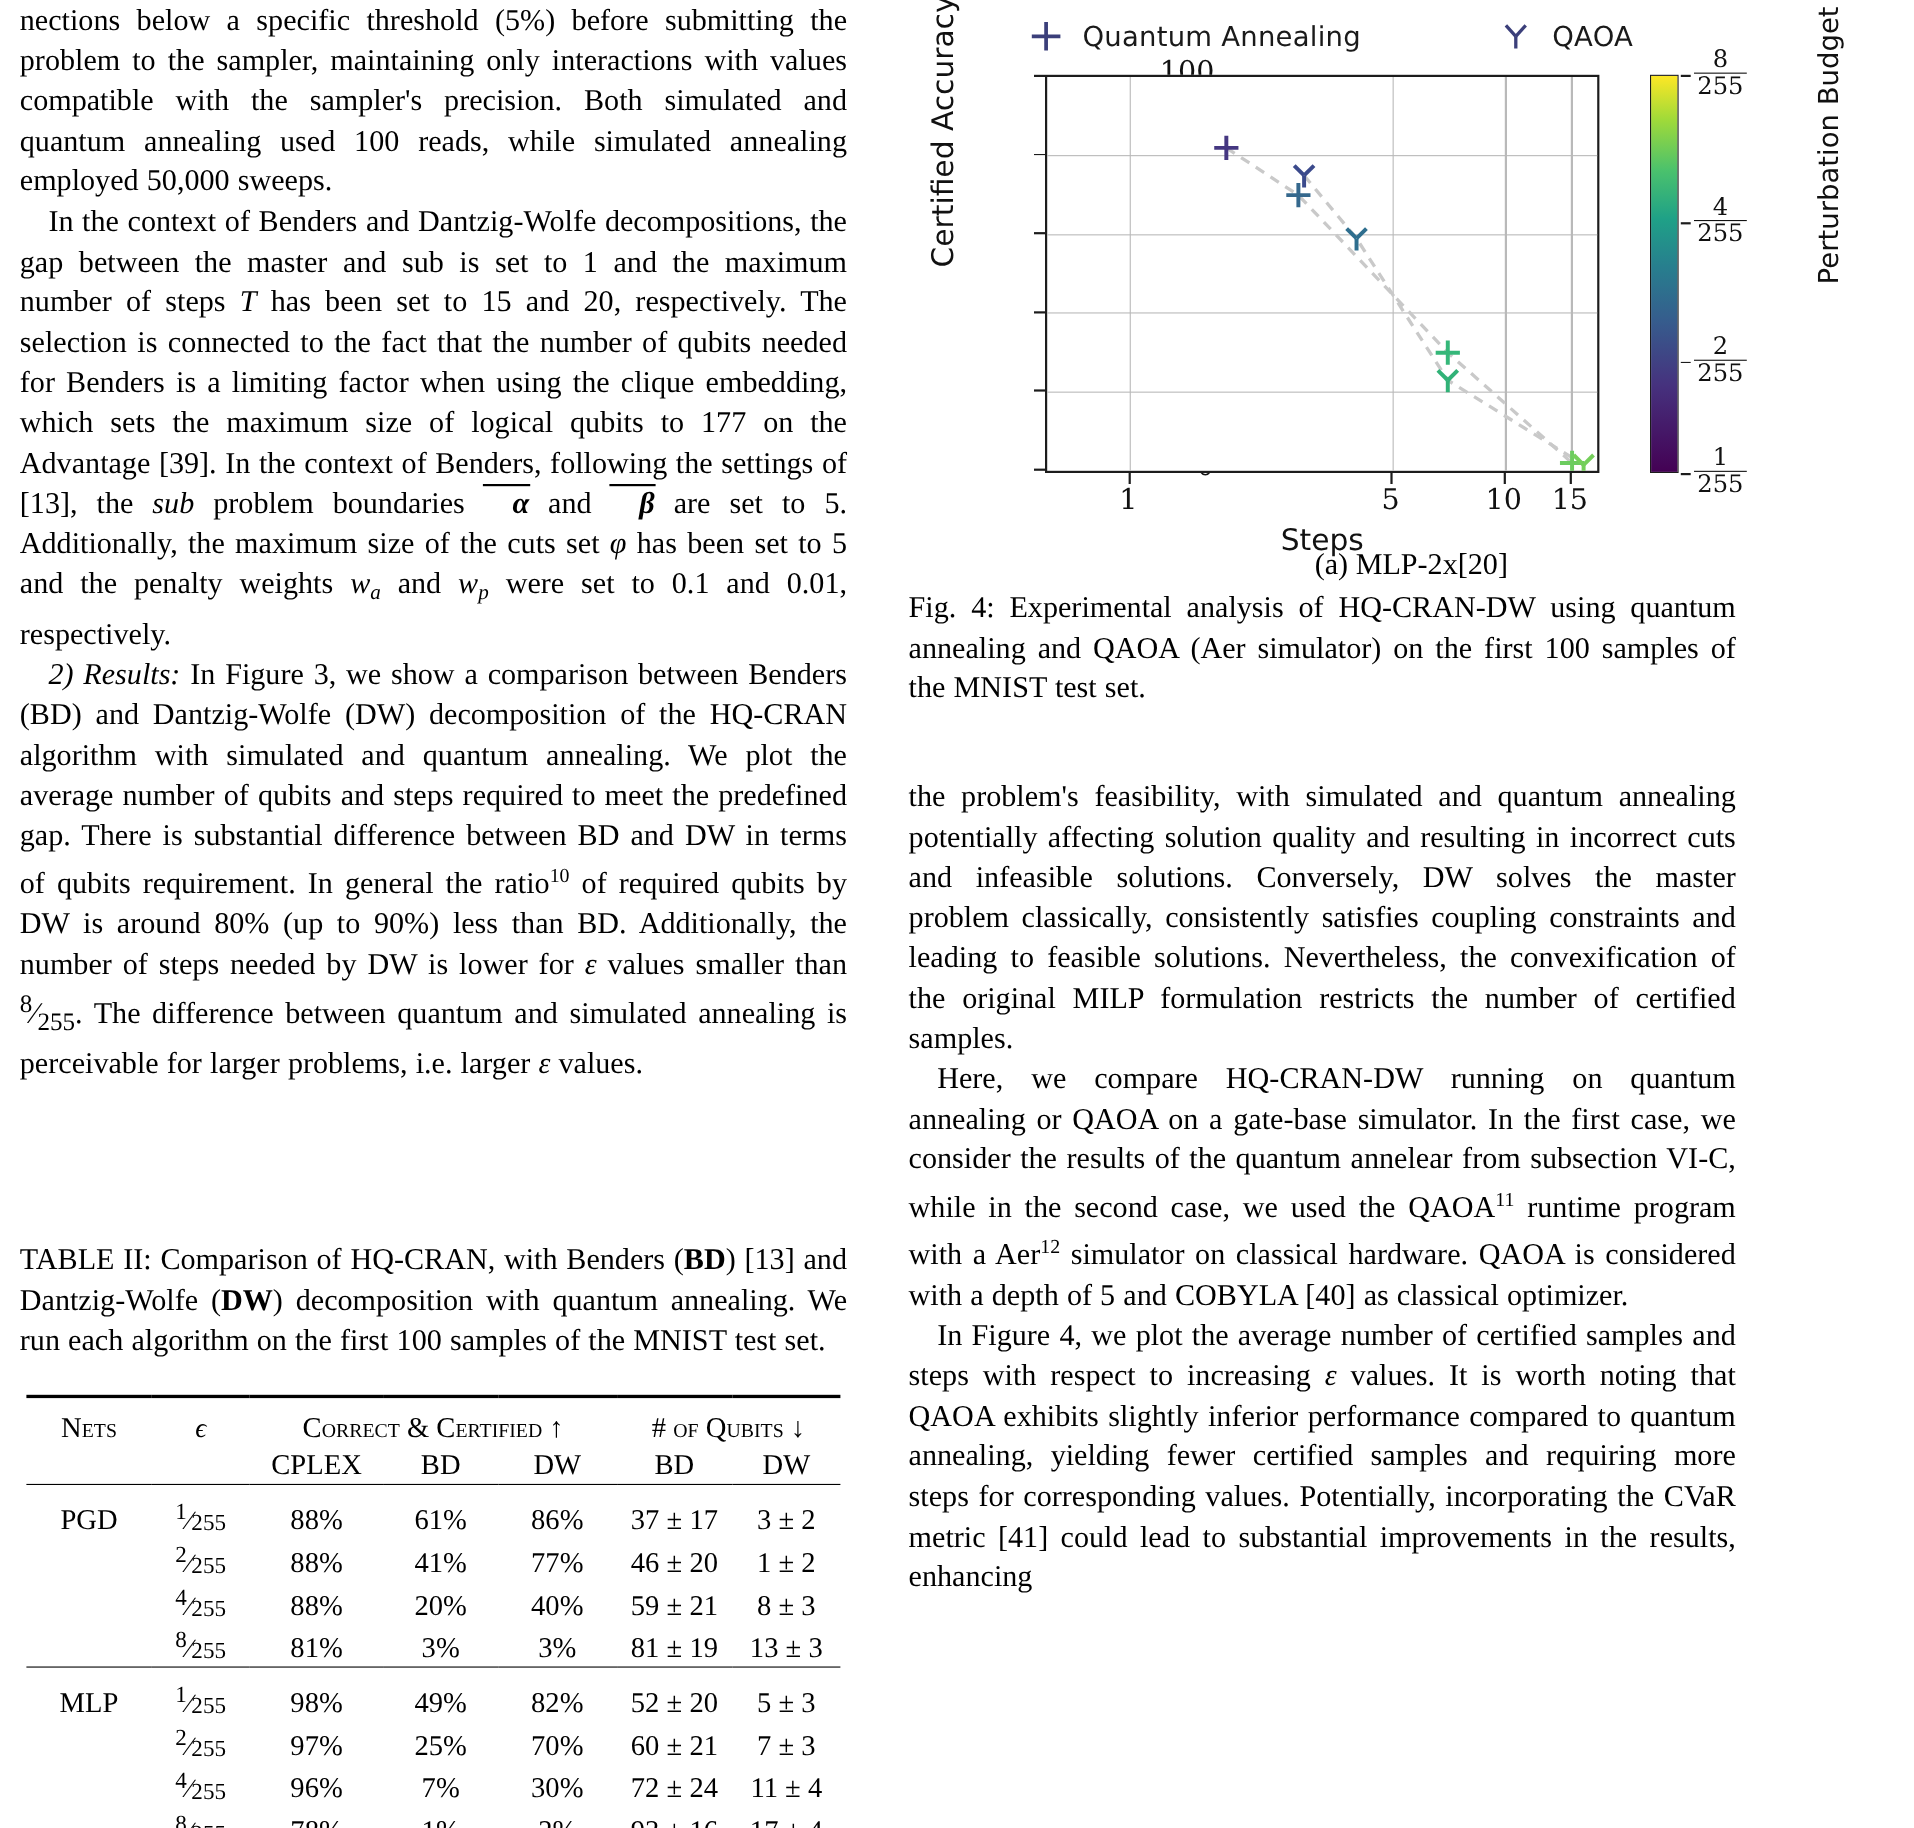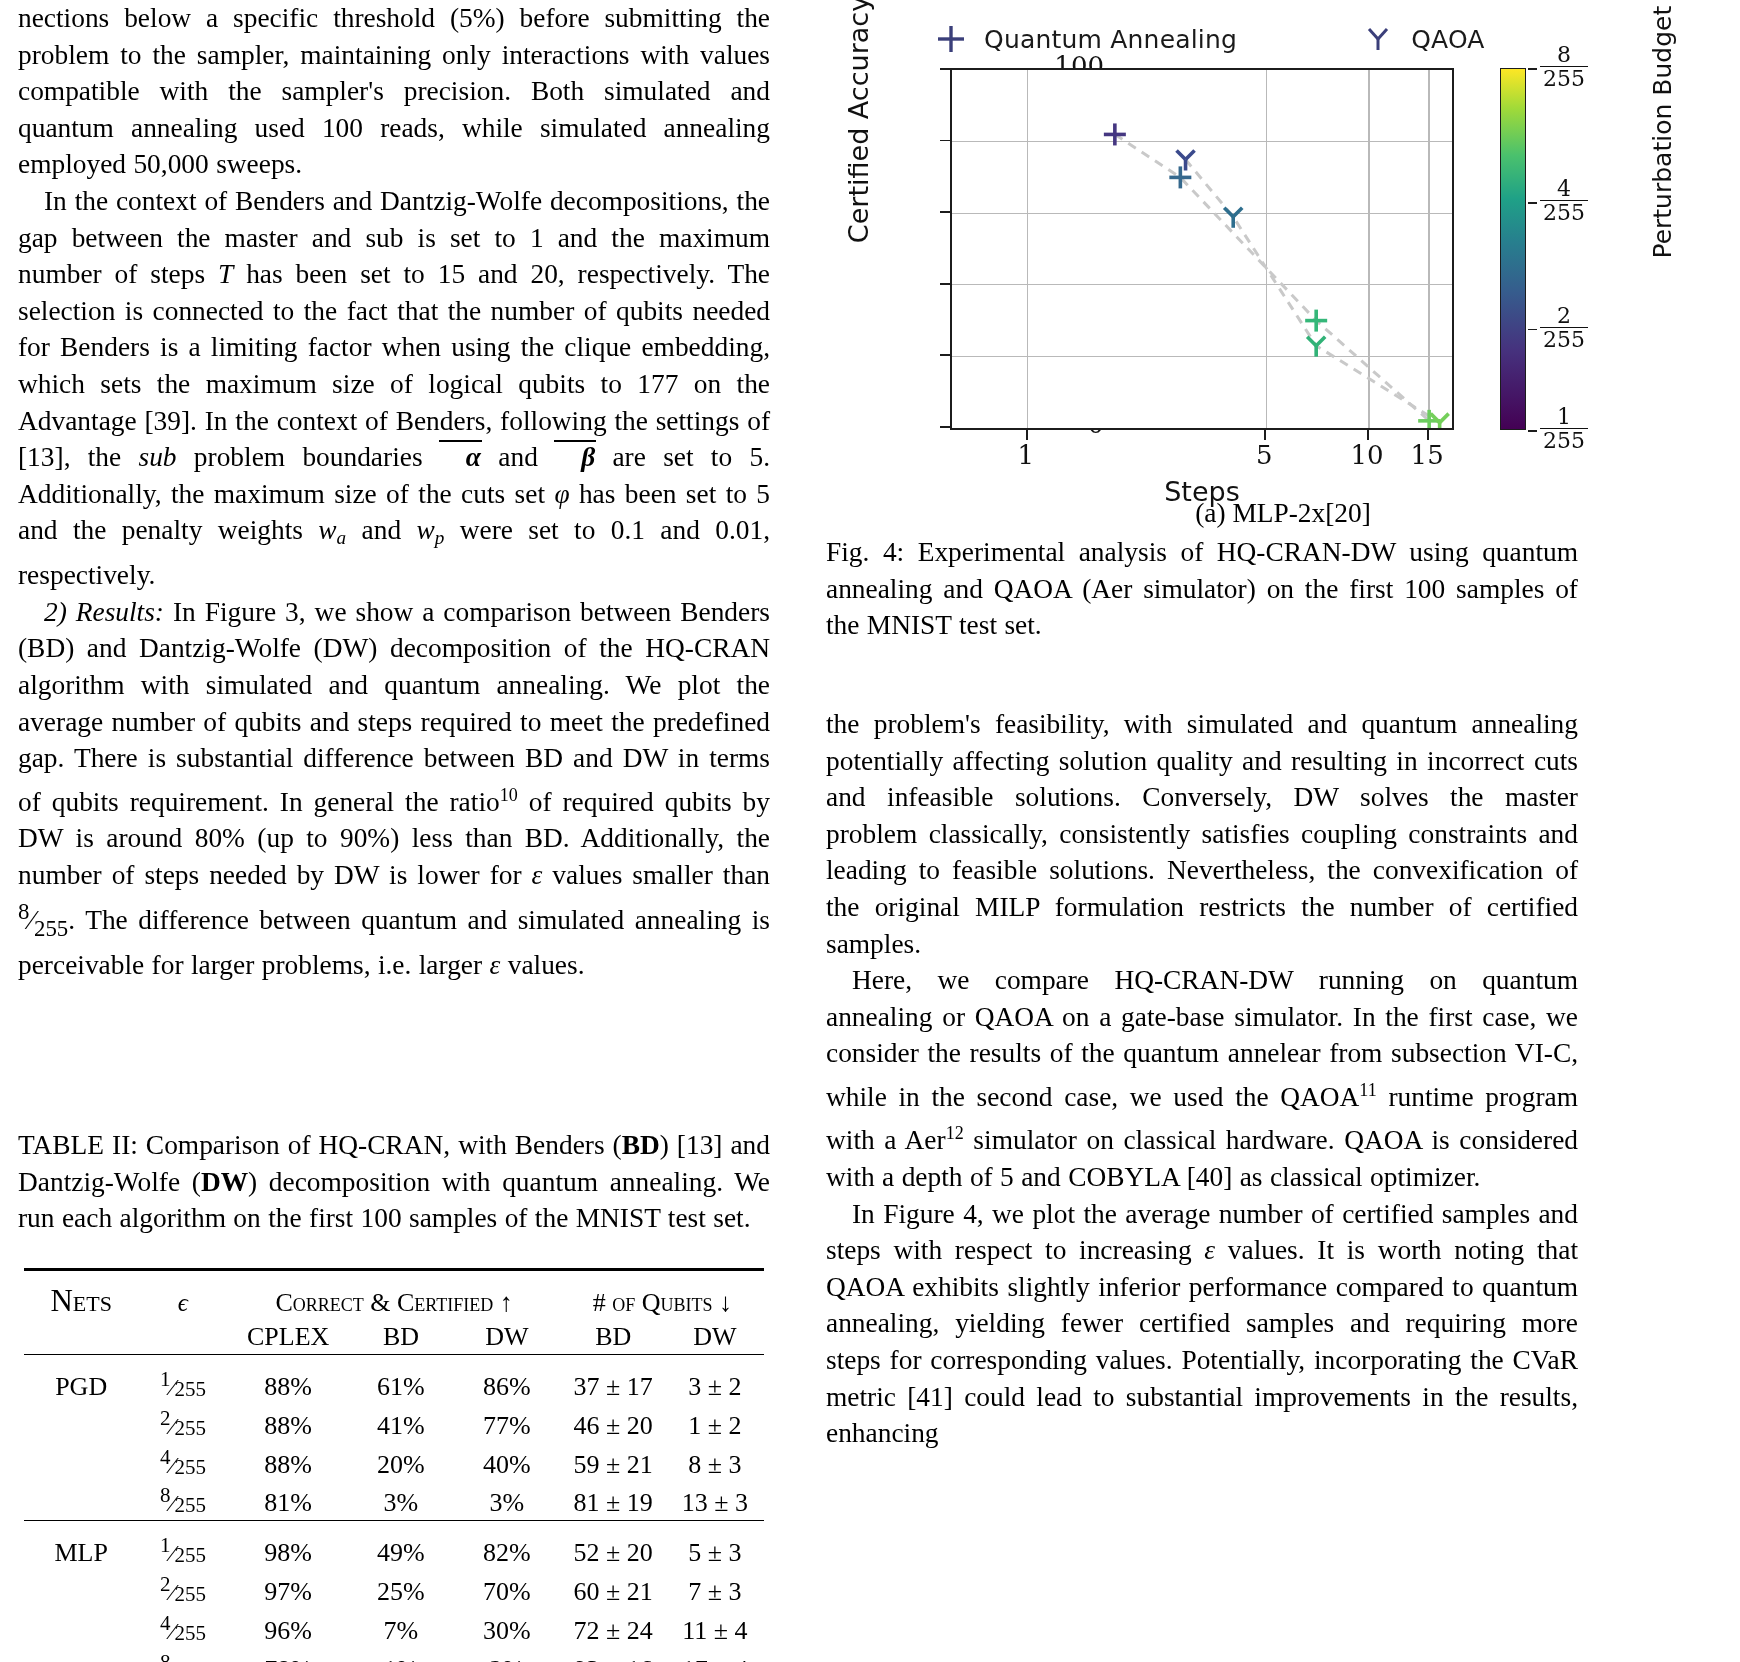"Quantum Annealing" .legend { align-items: flex-end -> flex-start }
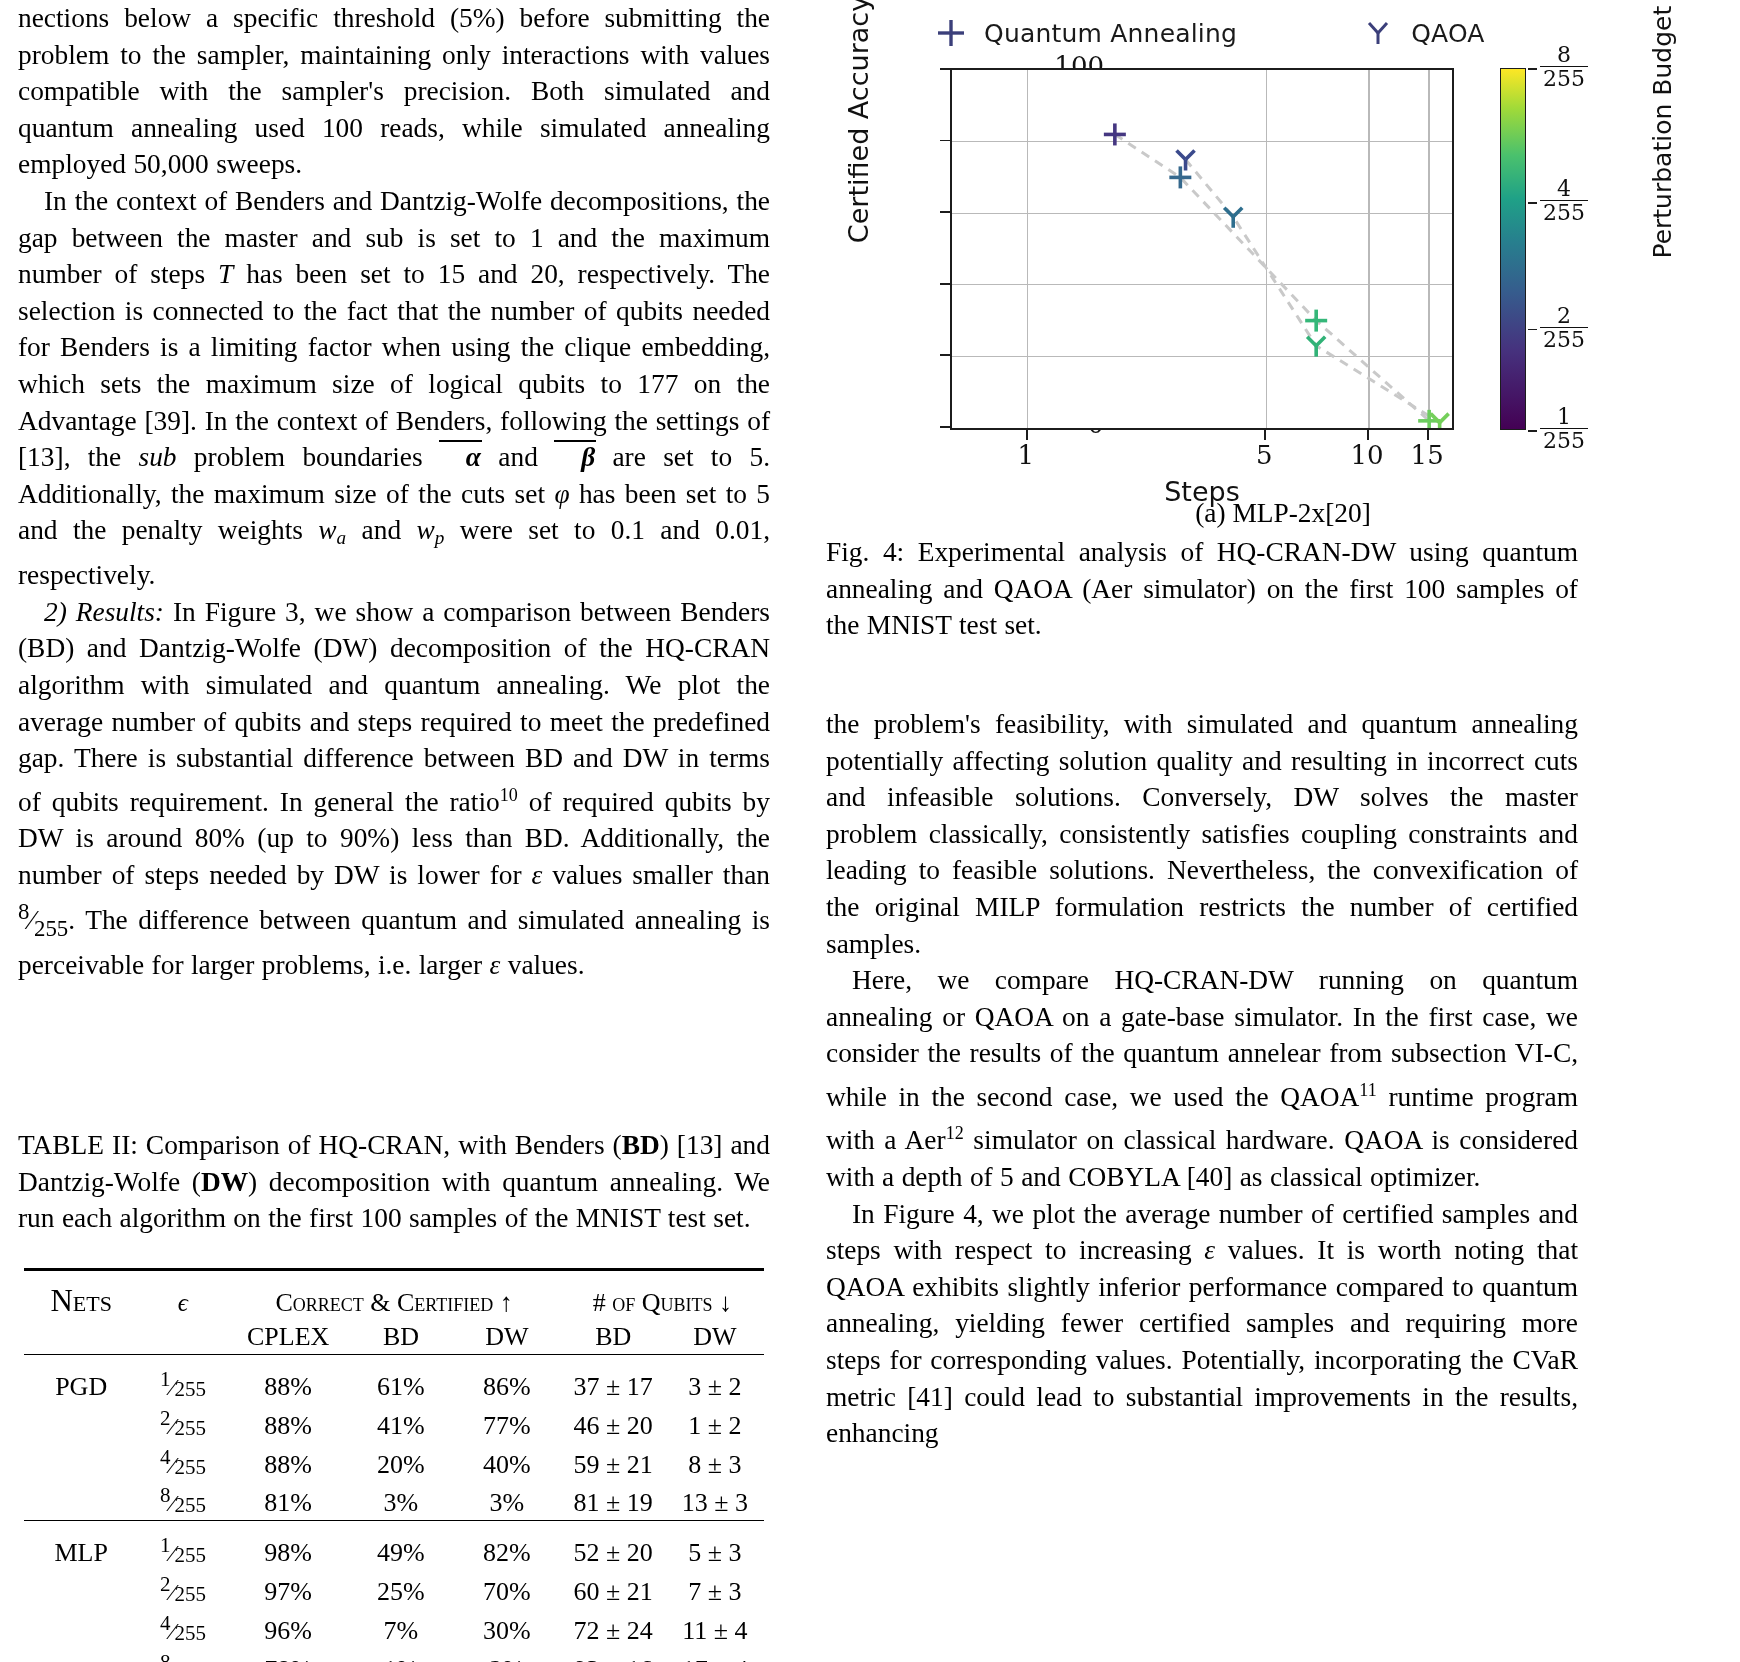"Nets" td.sc { font-size: 31px -> 26px }
